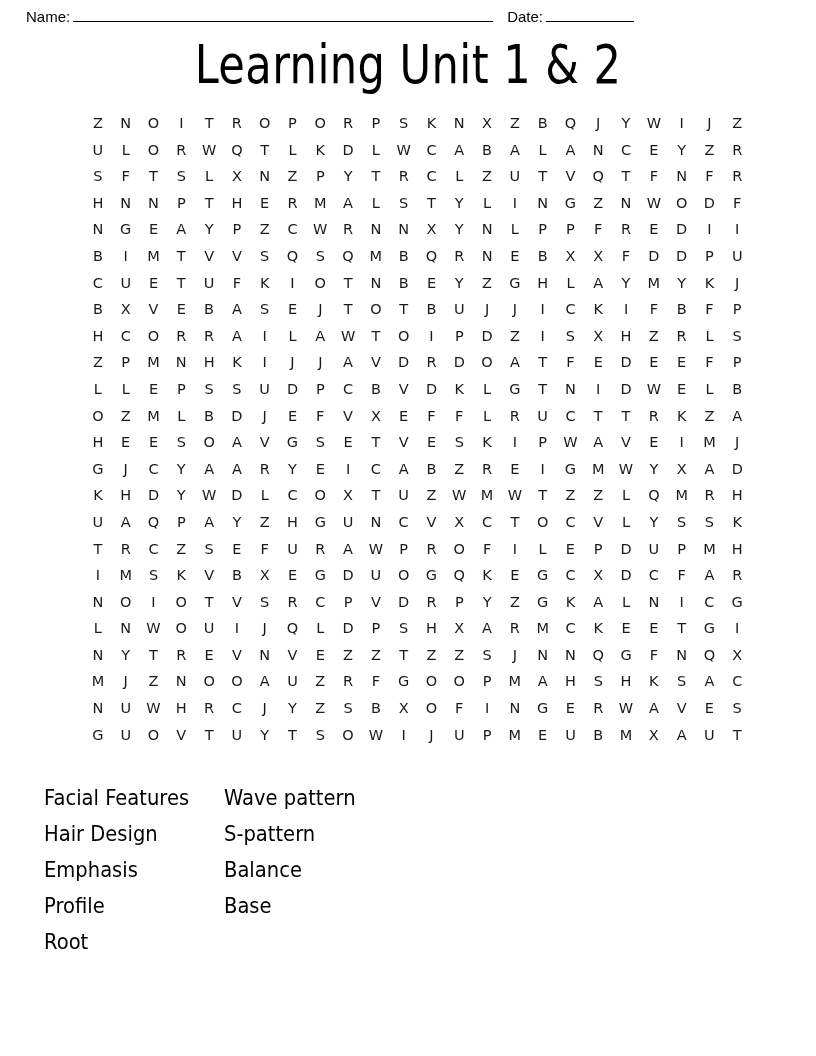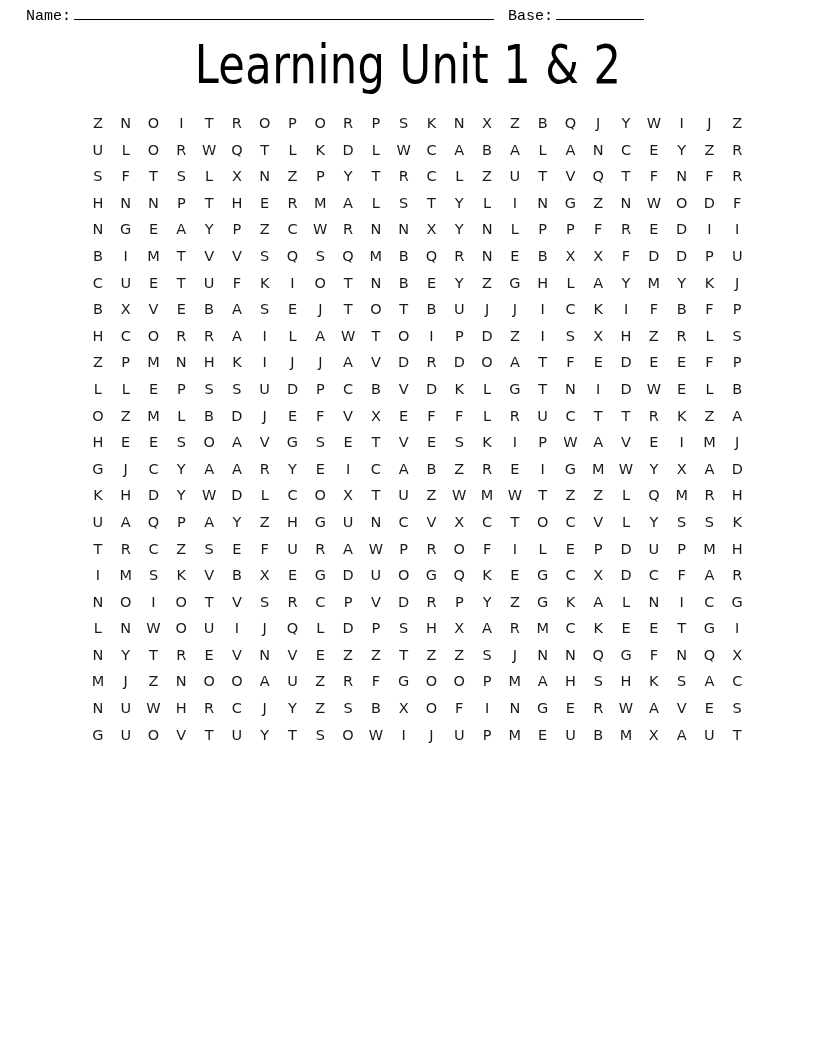"Name:" .field { font-family: Liberation Mono, monospace -> Liberation Sans, sans-serif }
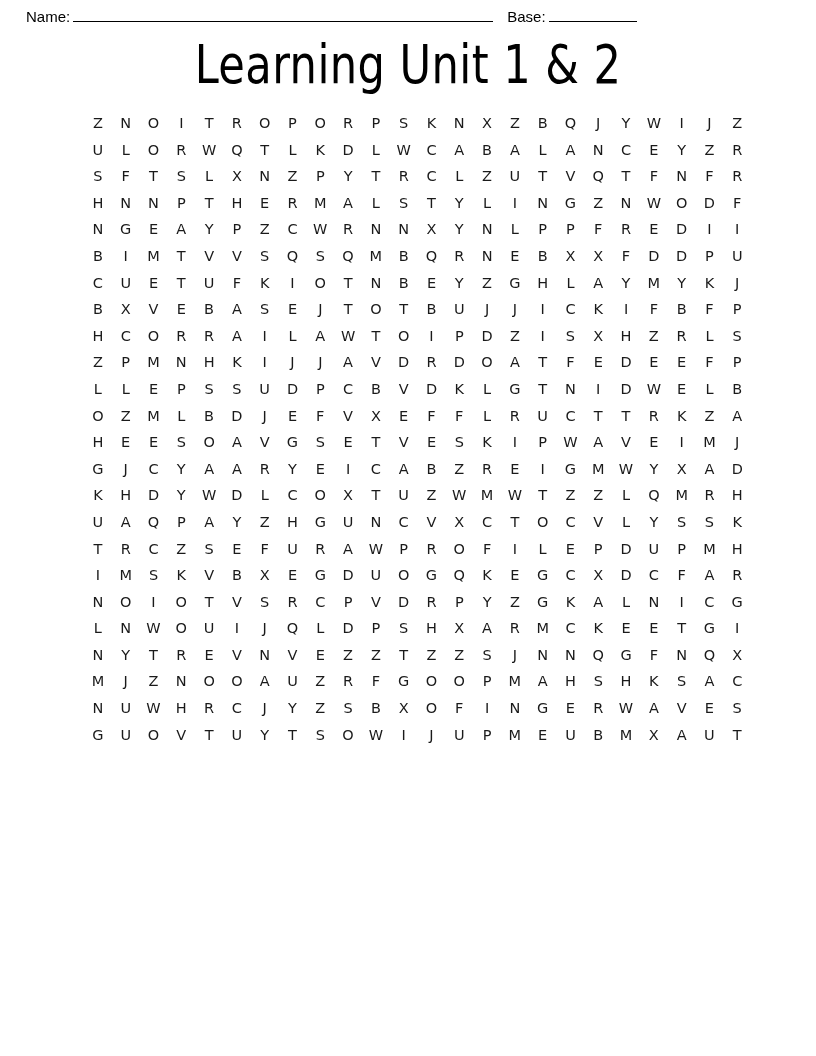"Base:" span.field-label { text: Base -> Date }
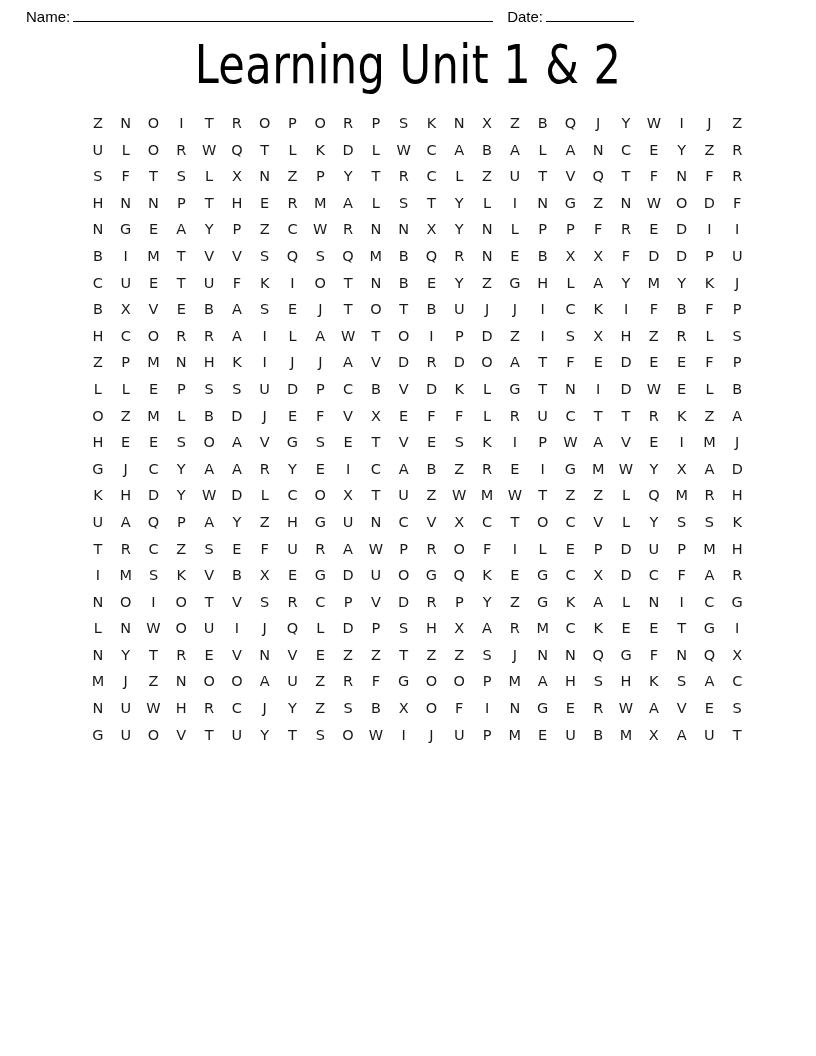"Facial Features" div.word-col { html: none -> <div> <div>Facial Features</div> <div>Hair Design</div> <div>Emphasis</div> <div>Profile</div> <div>Root</div> </div> }
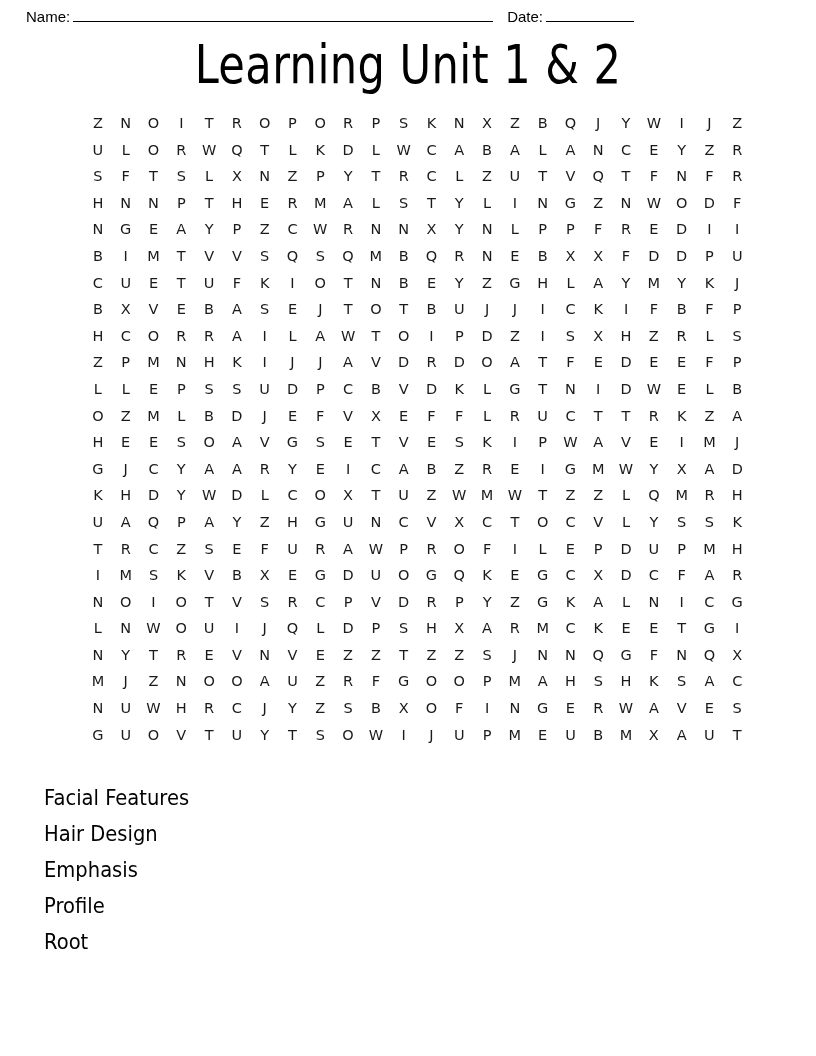"Wave pattern" div.word-col { html: none -> <div> <div>Wave pattern</div> <div>S-pattern</div> <div>Balance</div> <div>Base</div> </div> }
